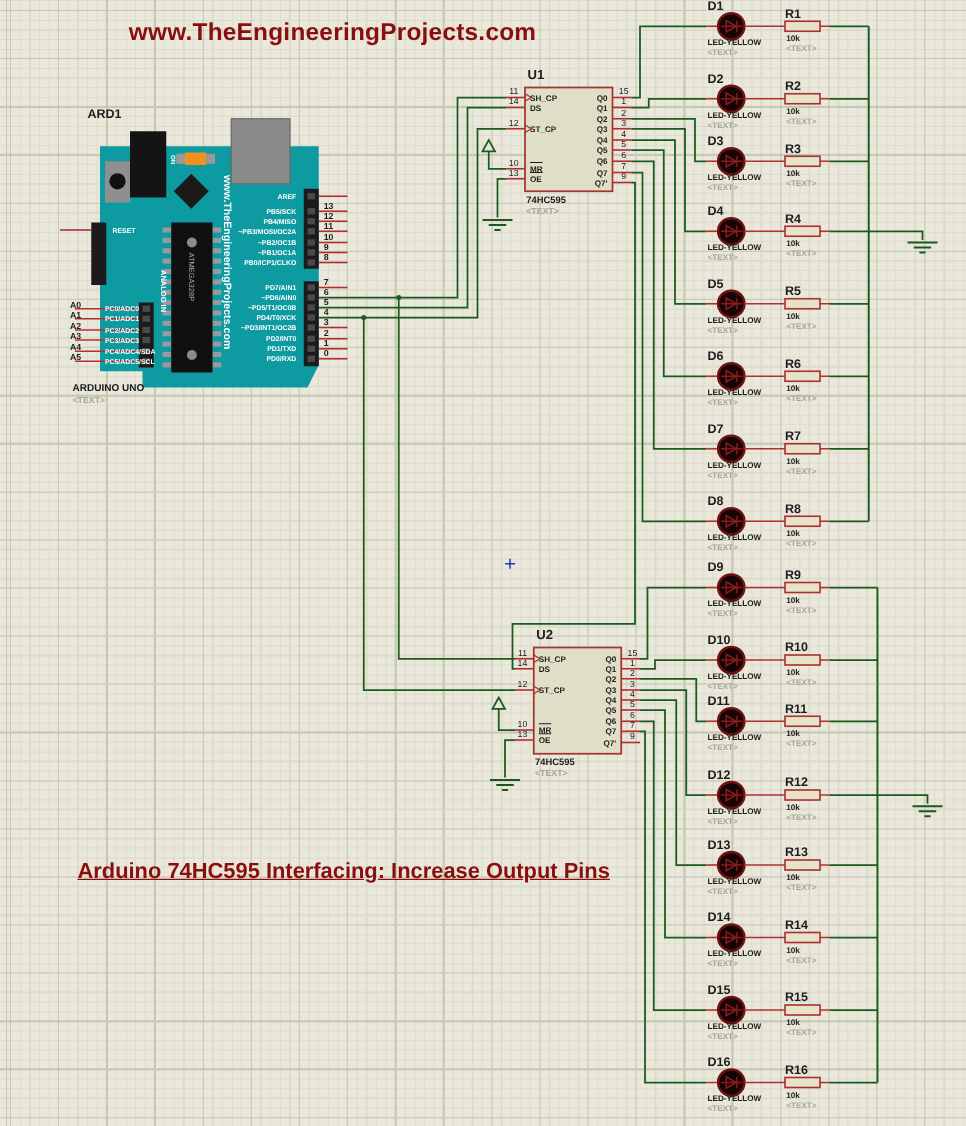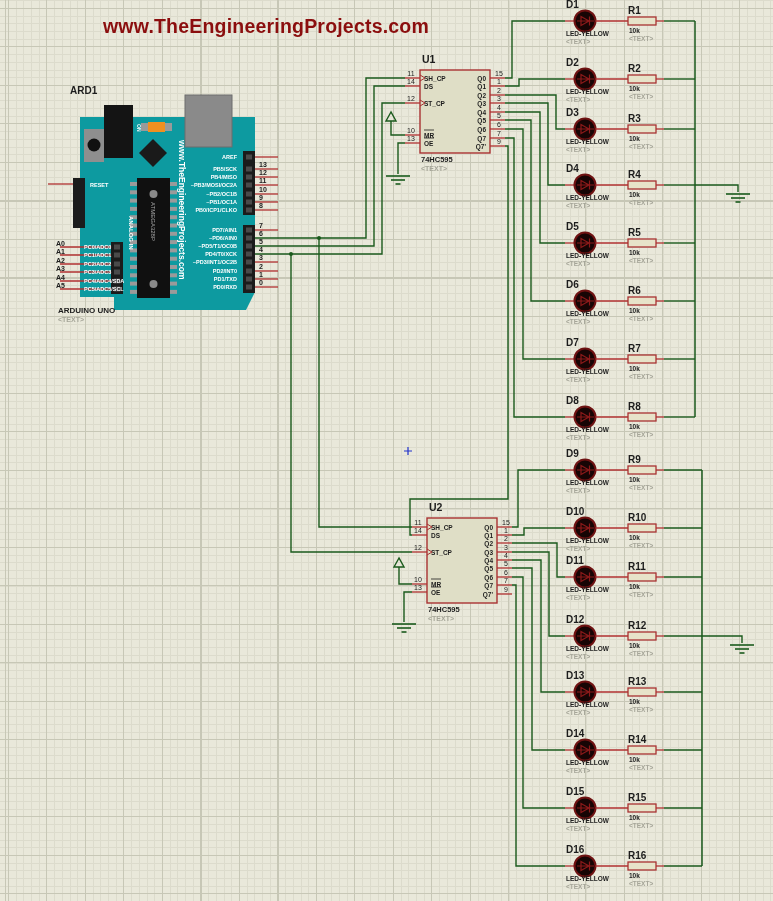"Arduino 74HC595 Interfacing: Increase" div.heading { html: none -> <div>Arduino 74HC595 Interfacing: Increase Output Pins</div> }
